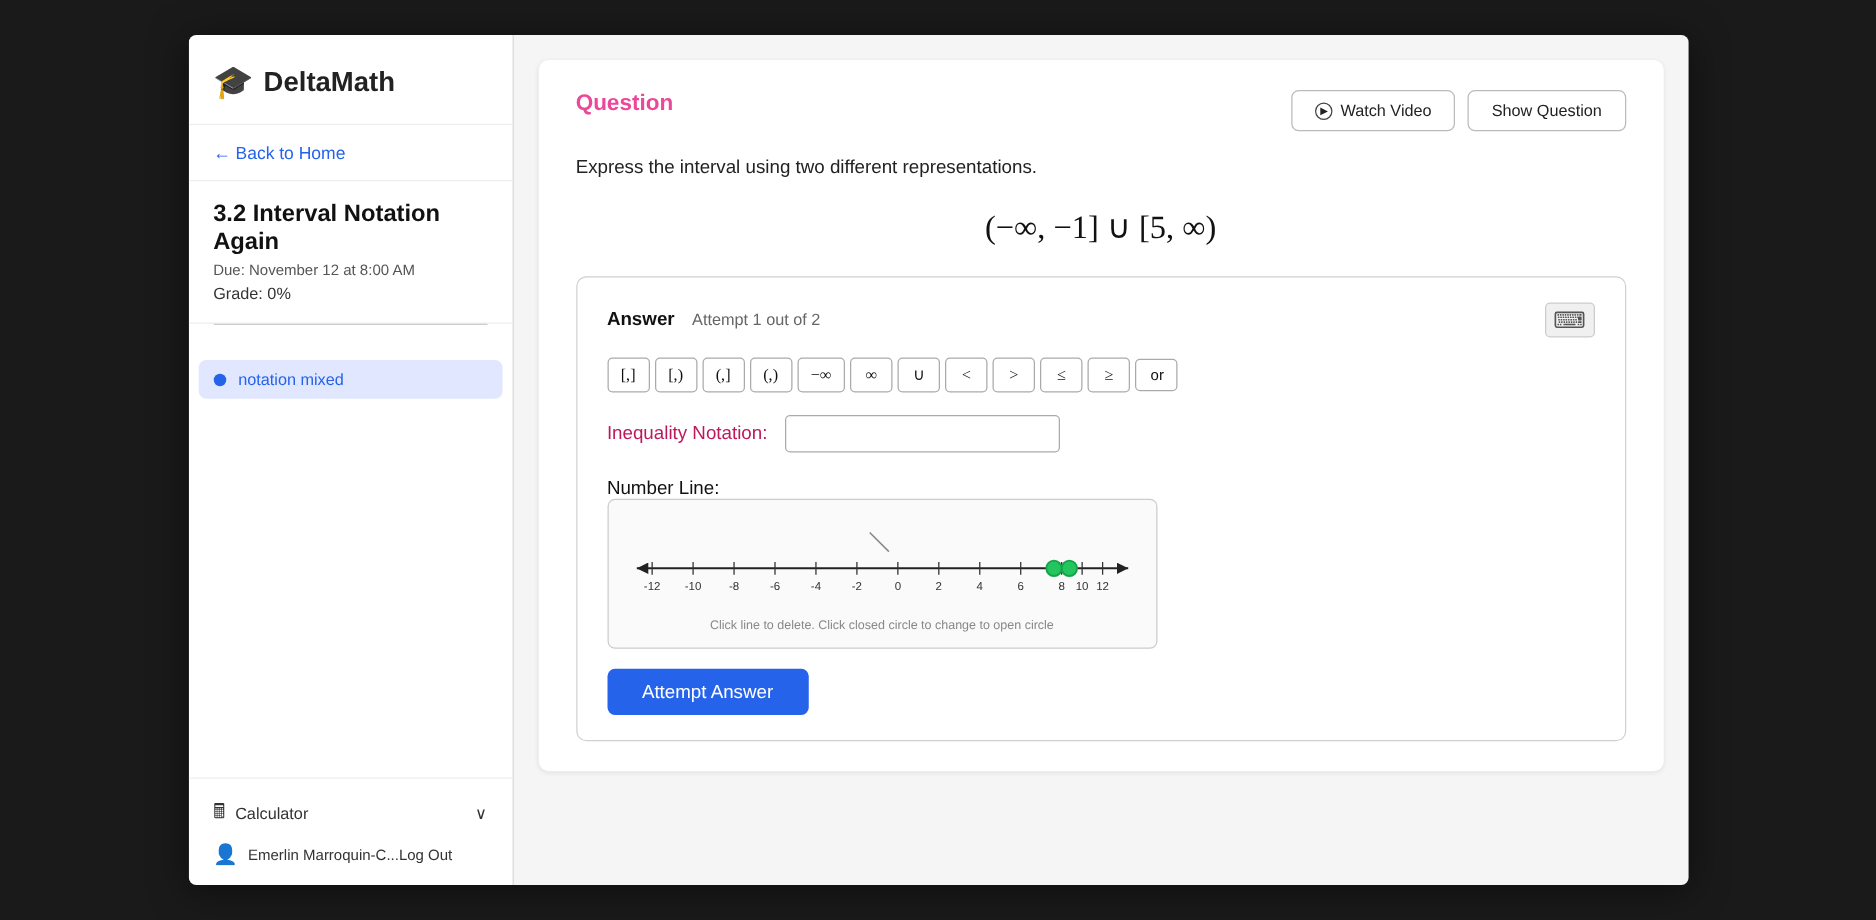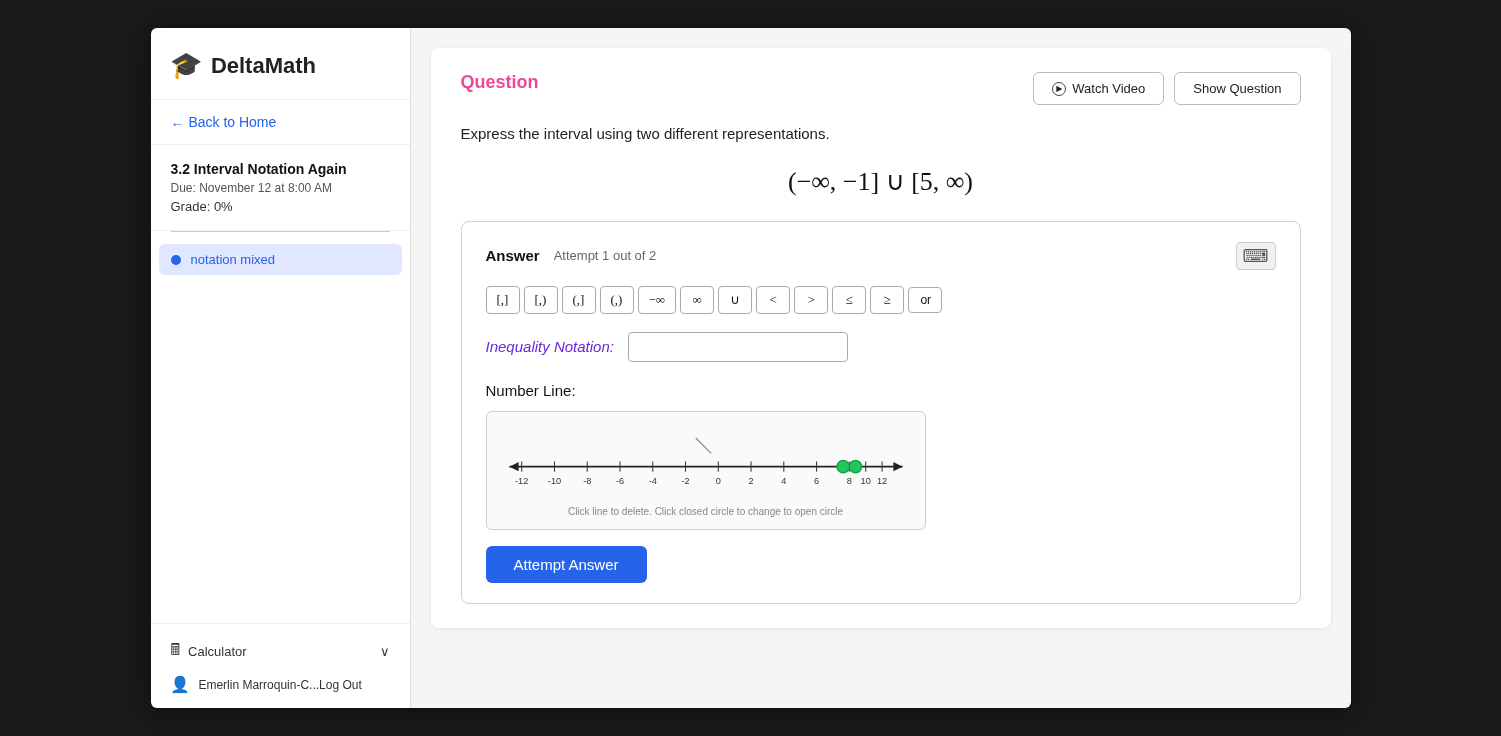"3.2 Interval Notation Again" .assignment-title { font-size: 14px -> 19px }
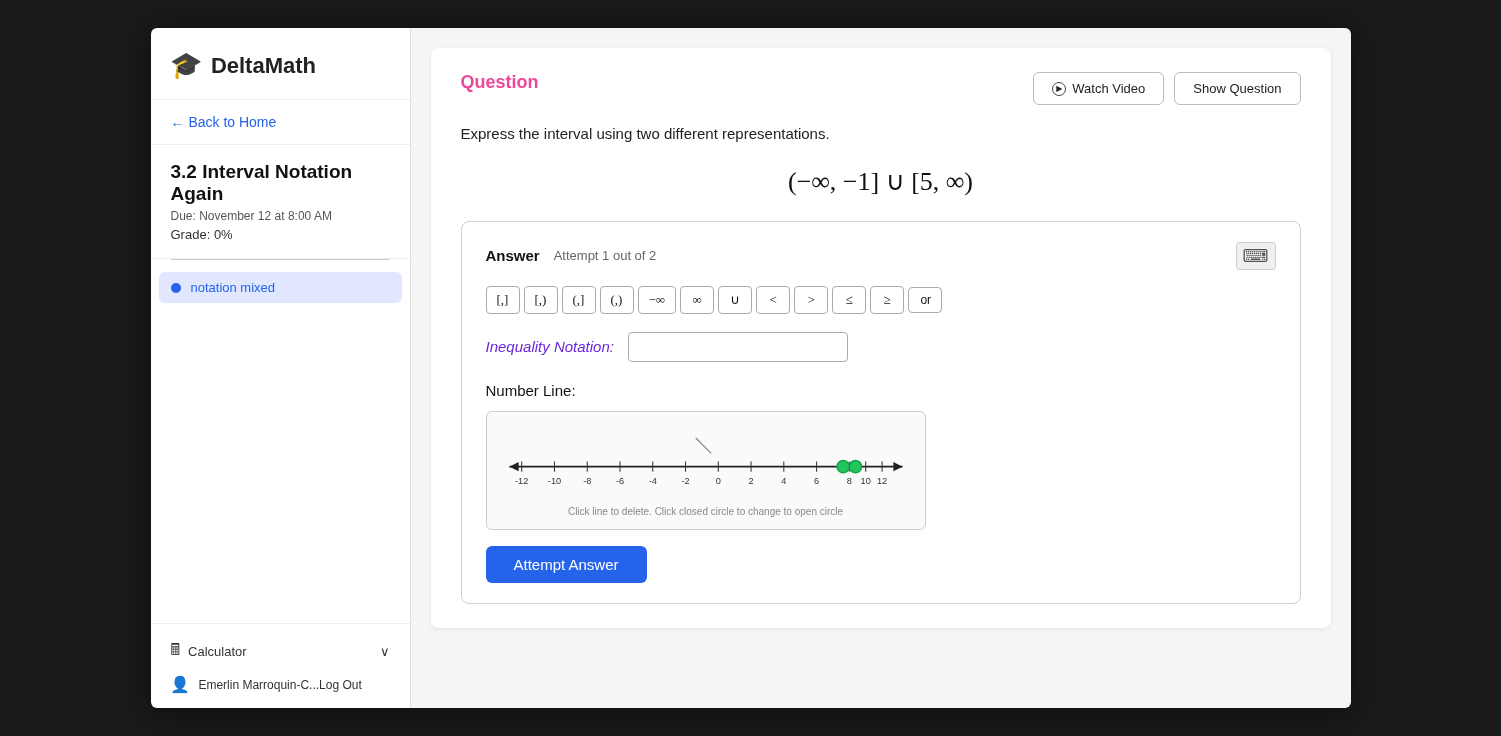"notation mixed" .sidebar-nav { padding: 12px 8px -> 28px 8px }
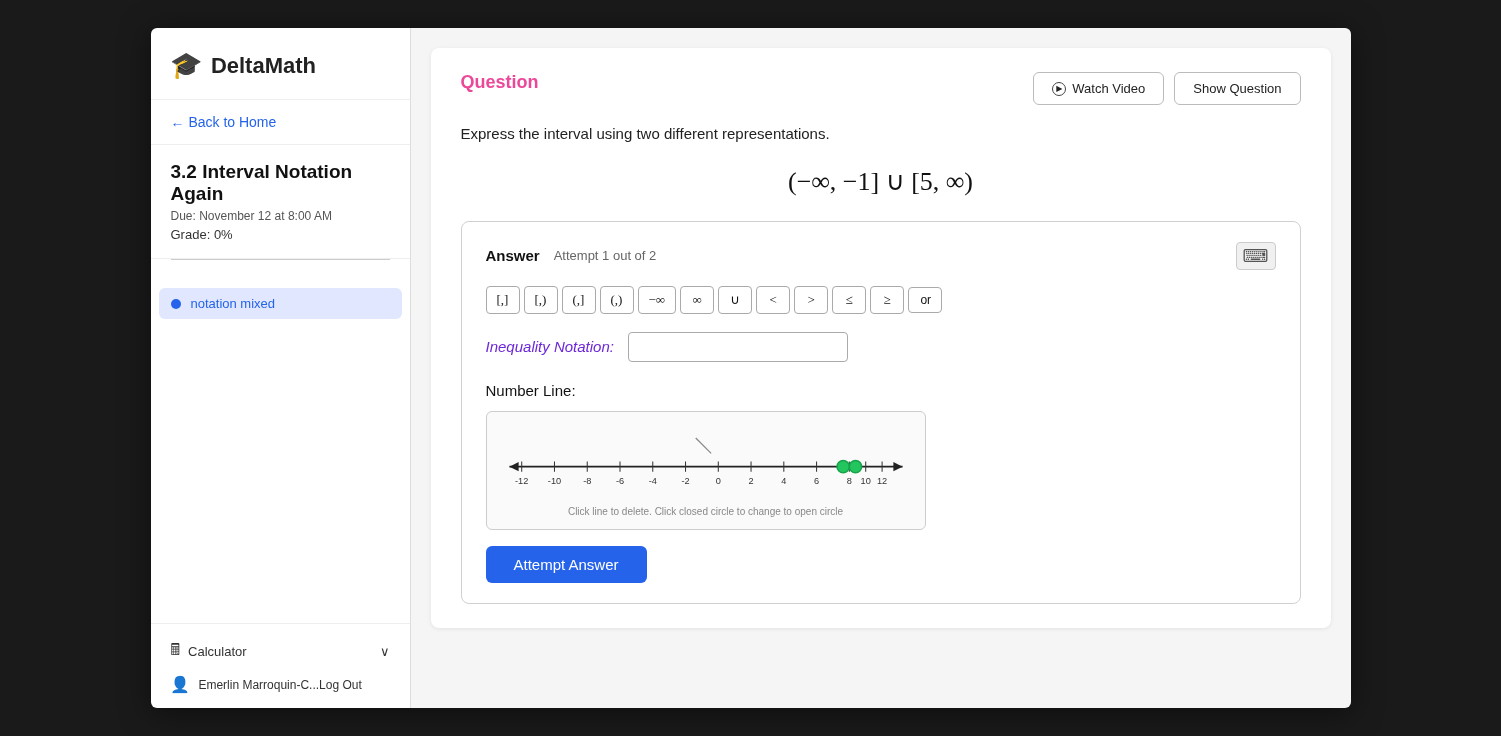"Inequality Notation:" .notation-label { color: #6d28d9 -> #be185d; font-style: italic -> none }
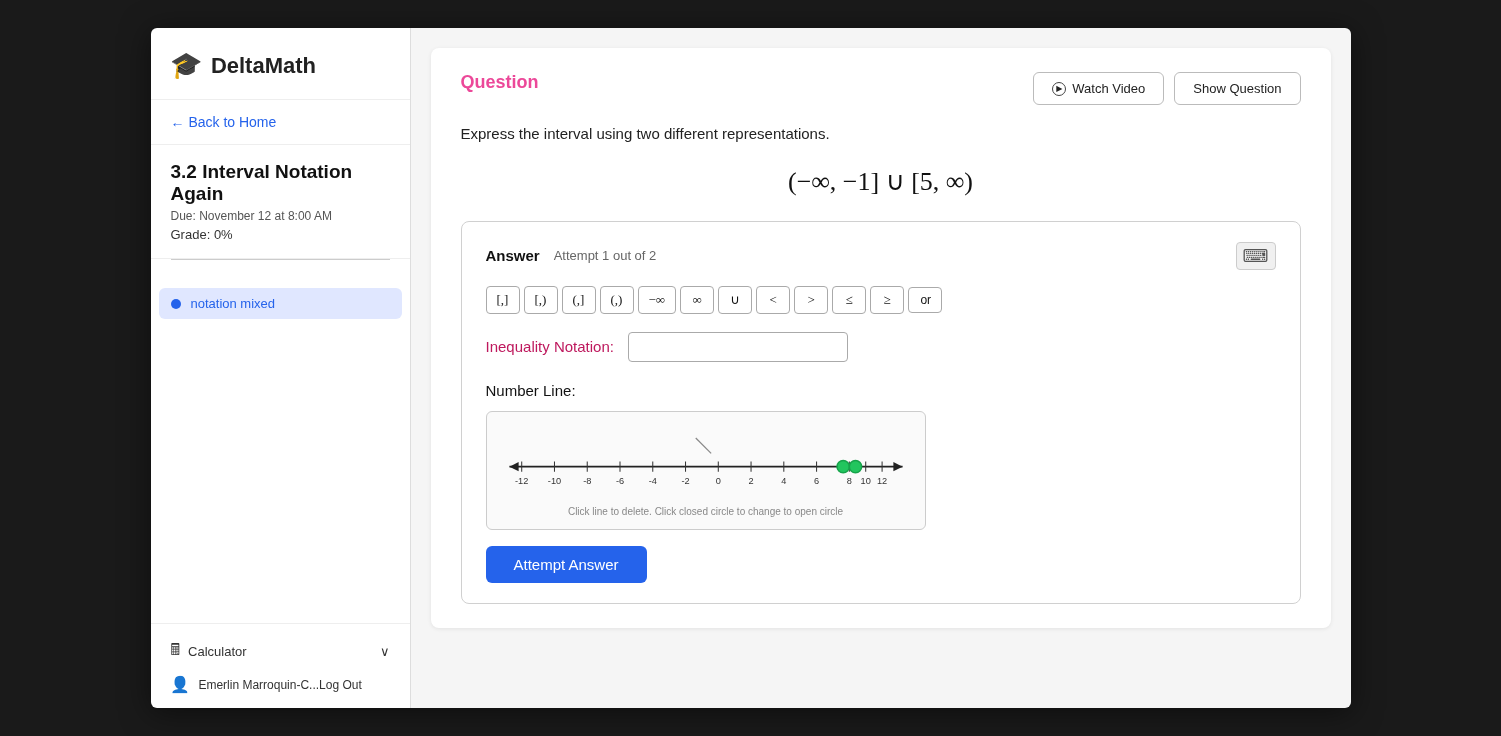"Number Line:" .numberline-label { margin-bottom: 12px -> none }
